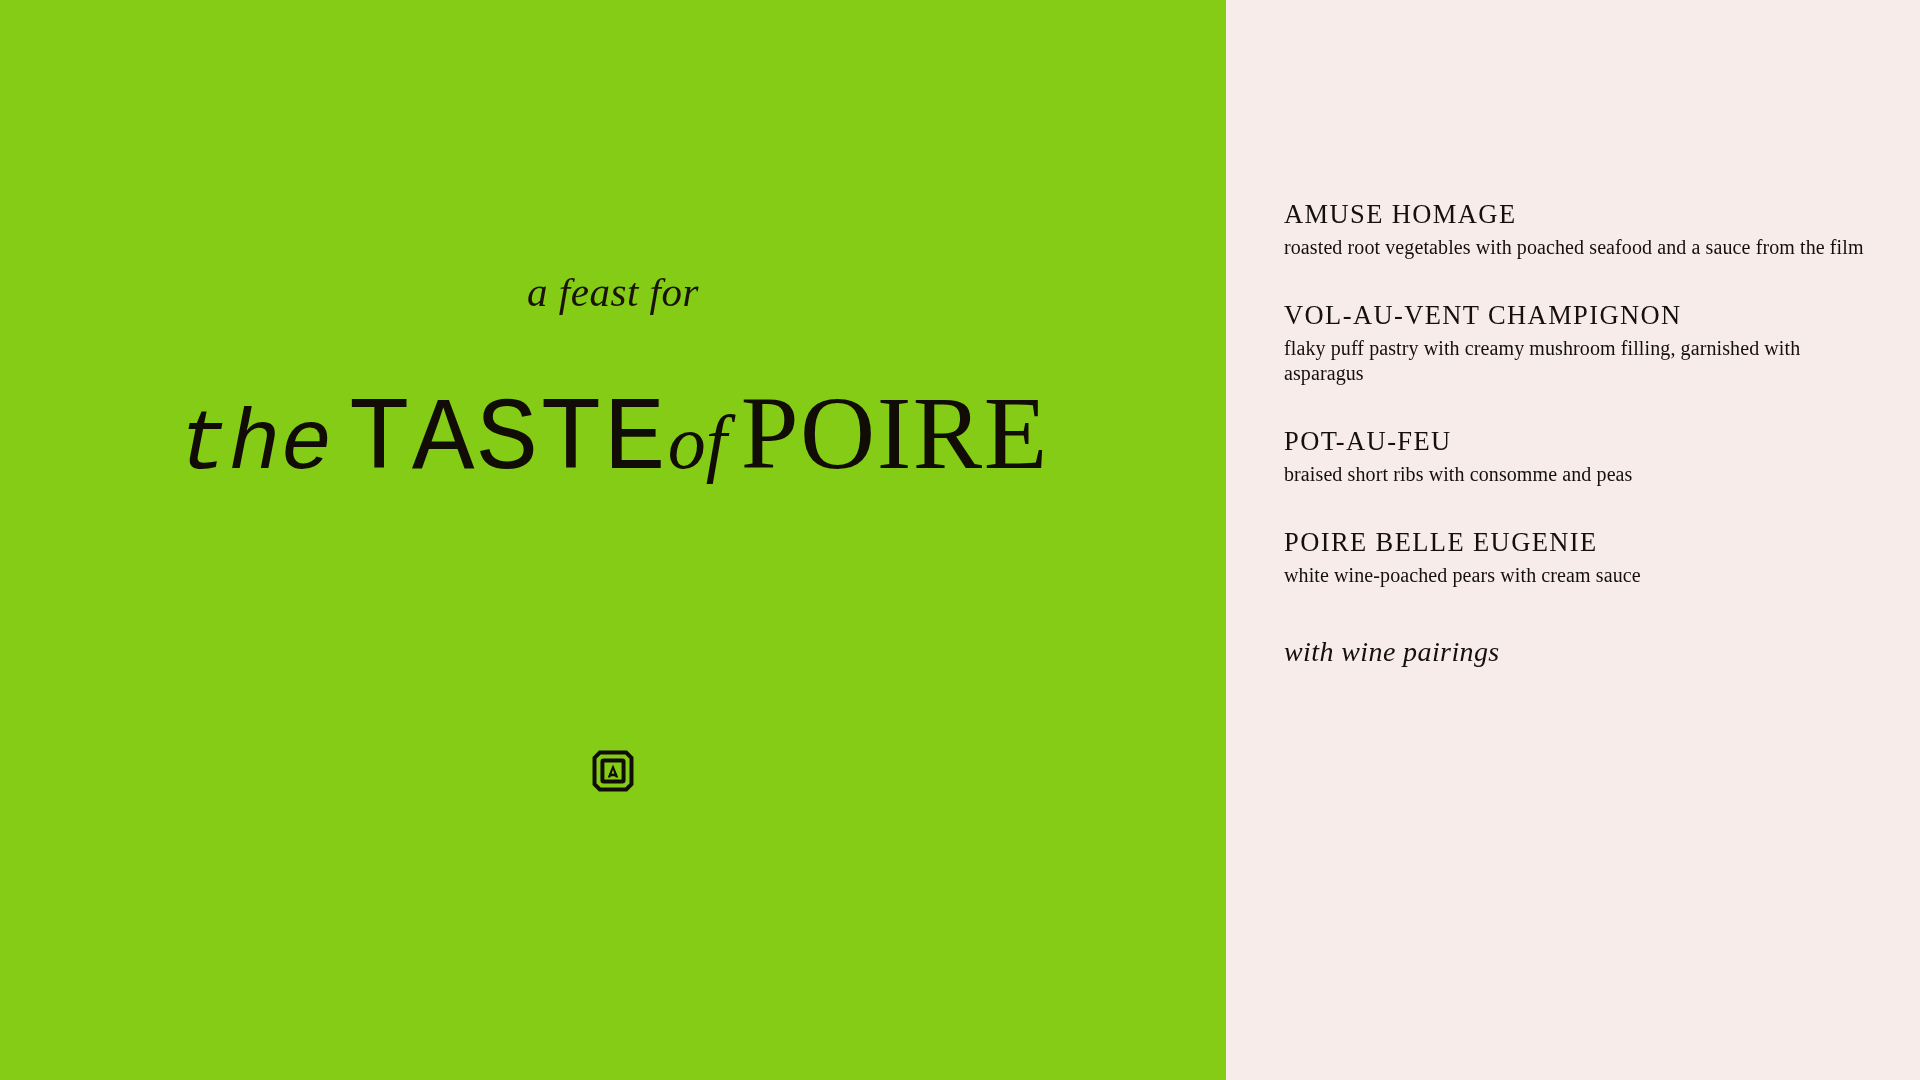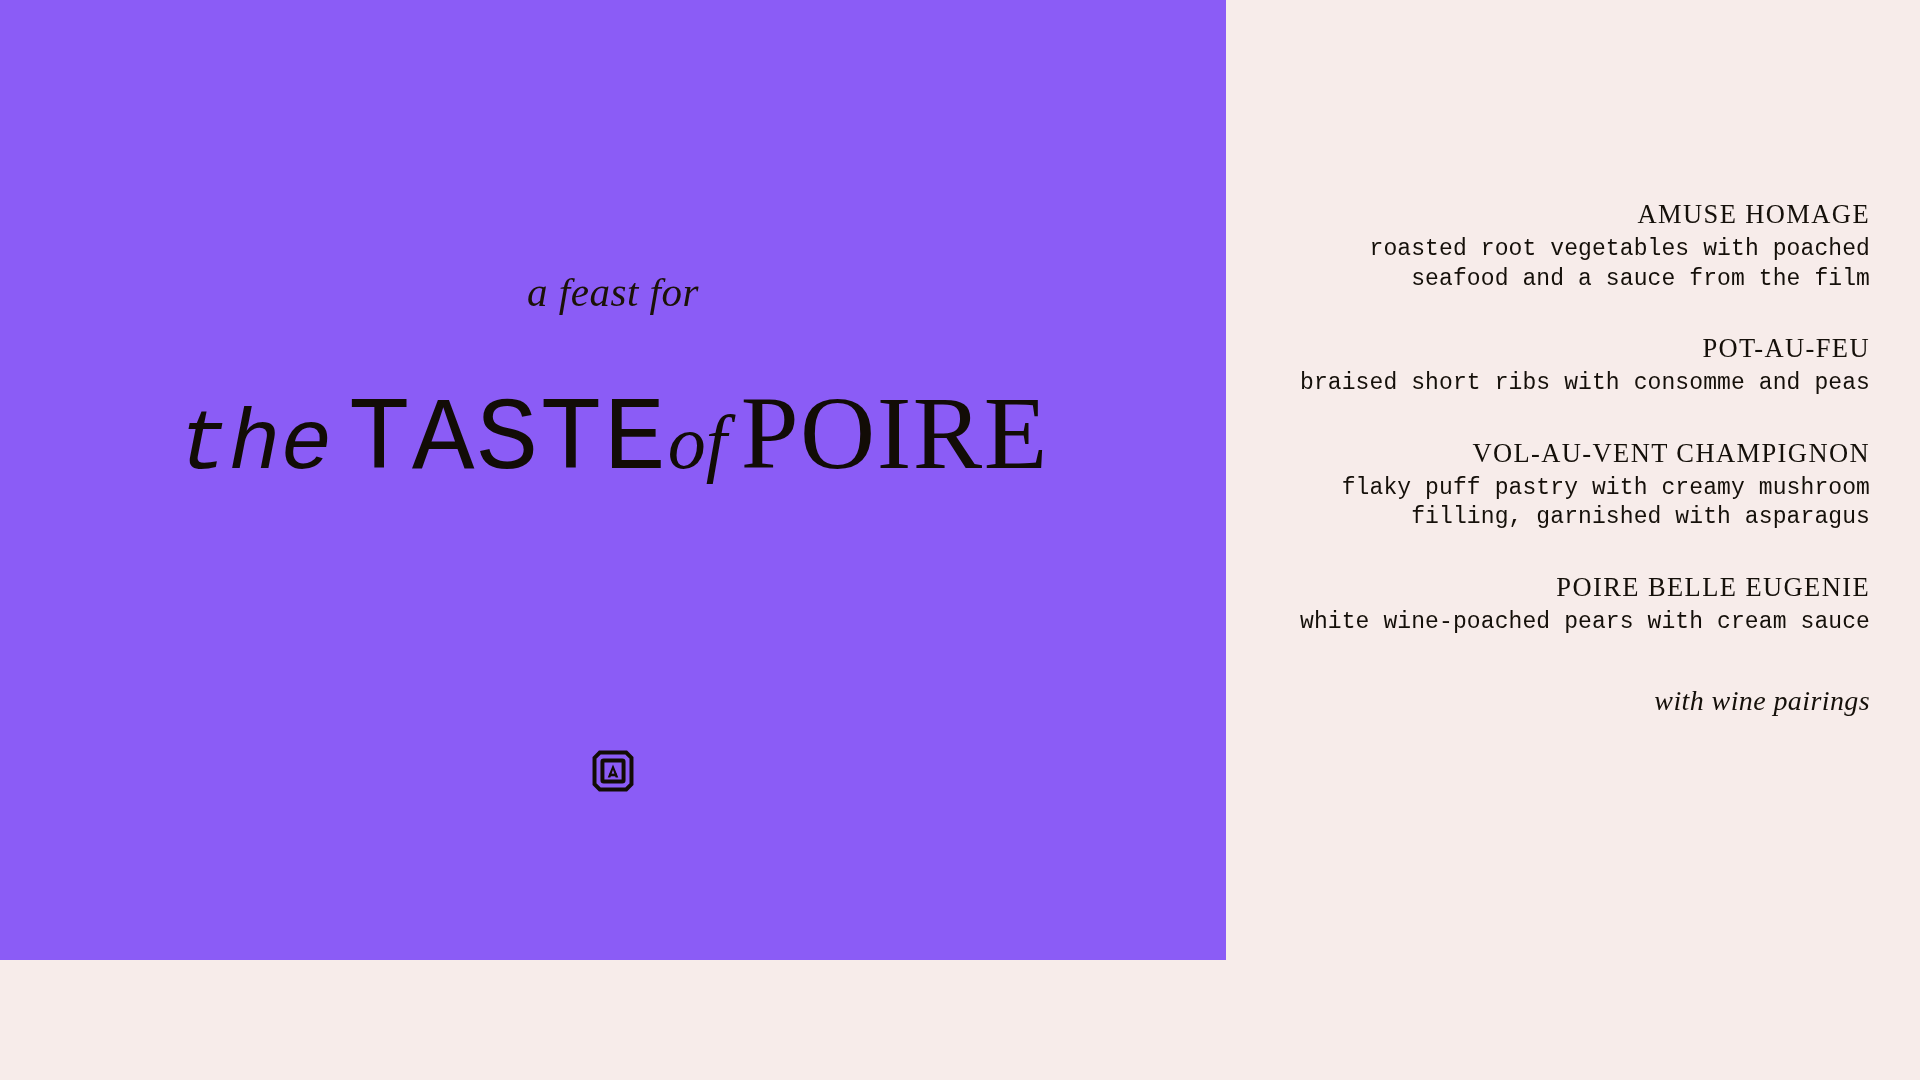"AMUSE HOMAGE" .menu { text-align: right -> left }
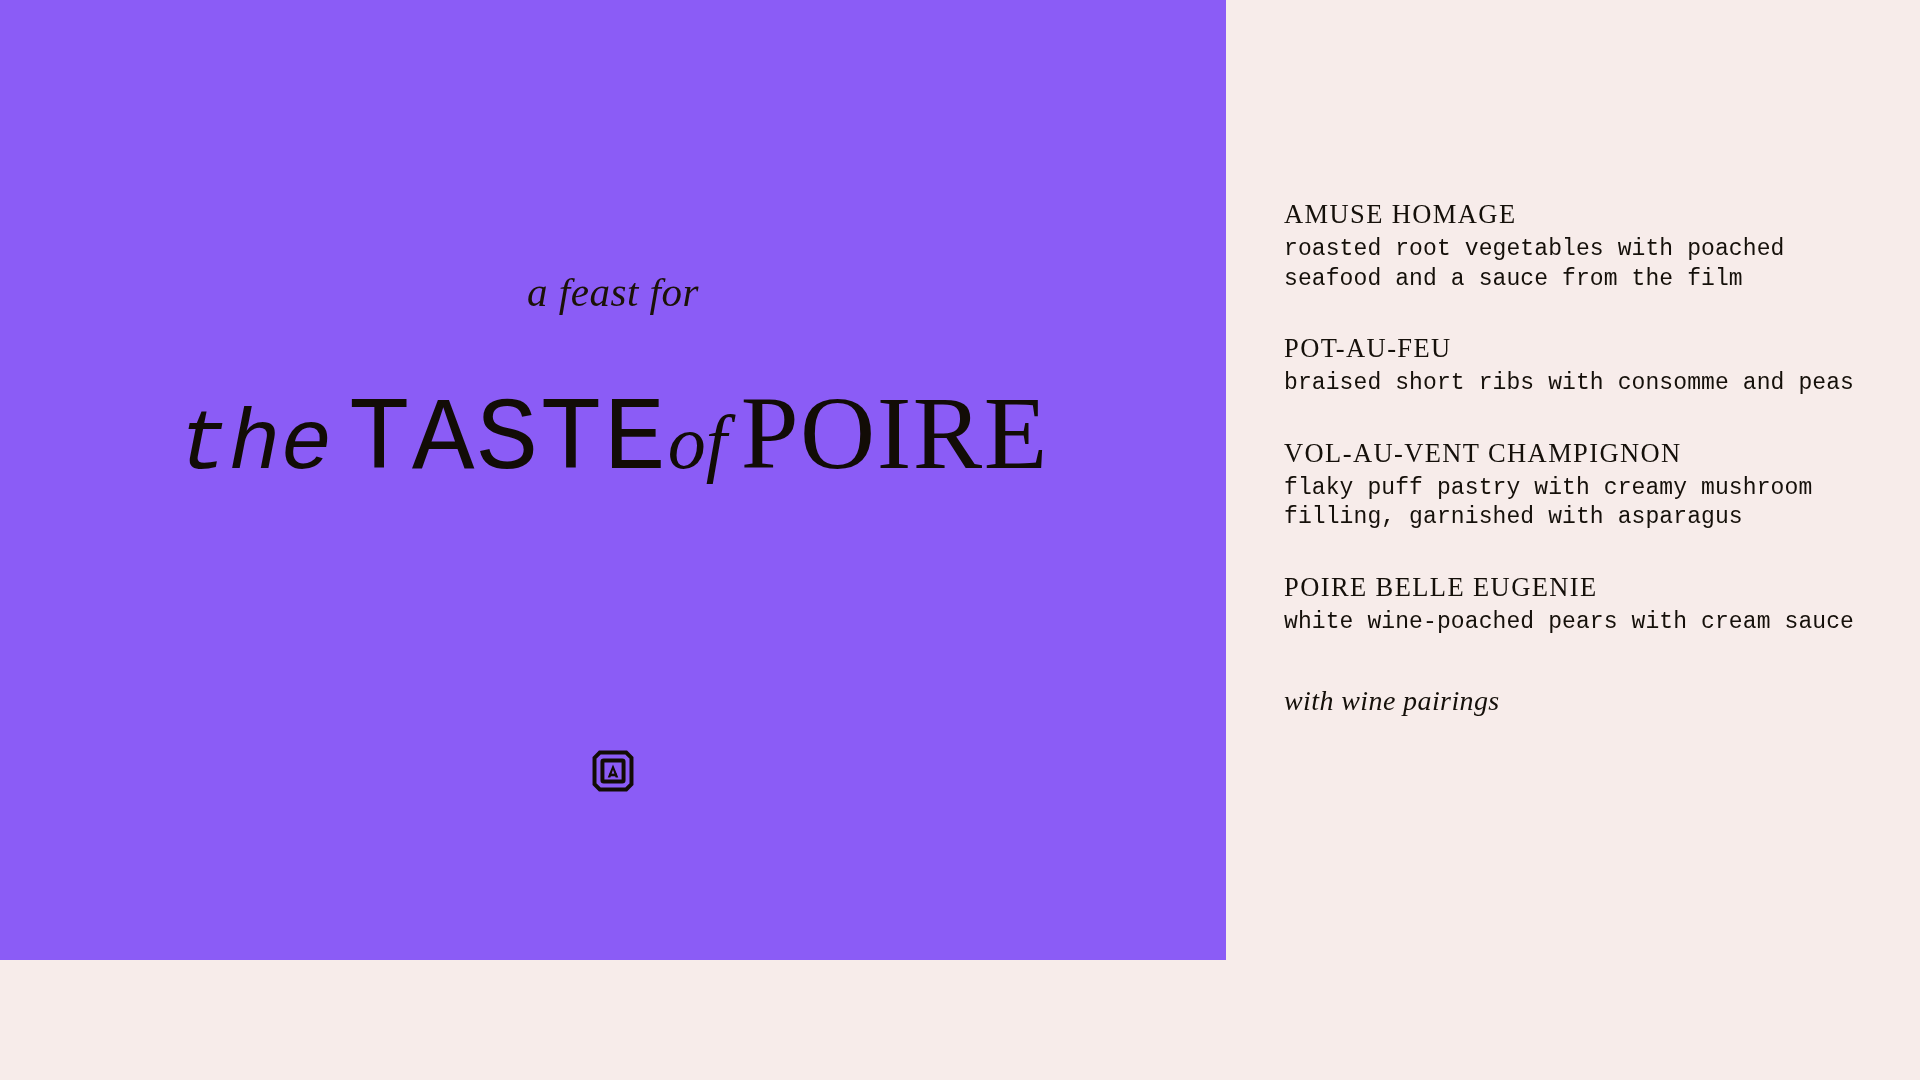"roasted root vegetables with poached" .course-desc { font-family: Liberation Mono, monospace -> Liberation Serif, serif; font-size: 23px -> 20px }
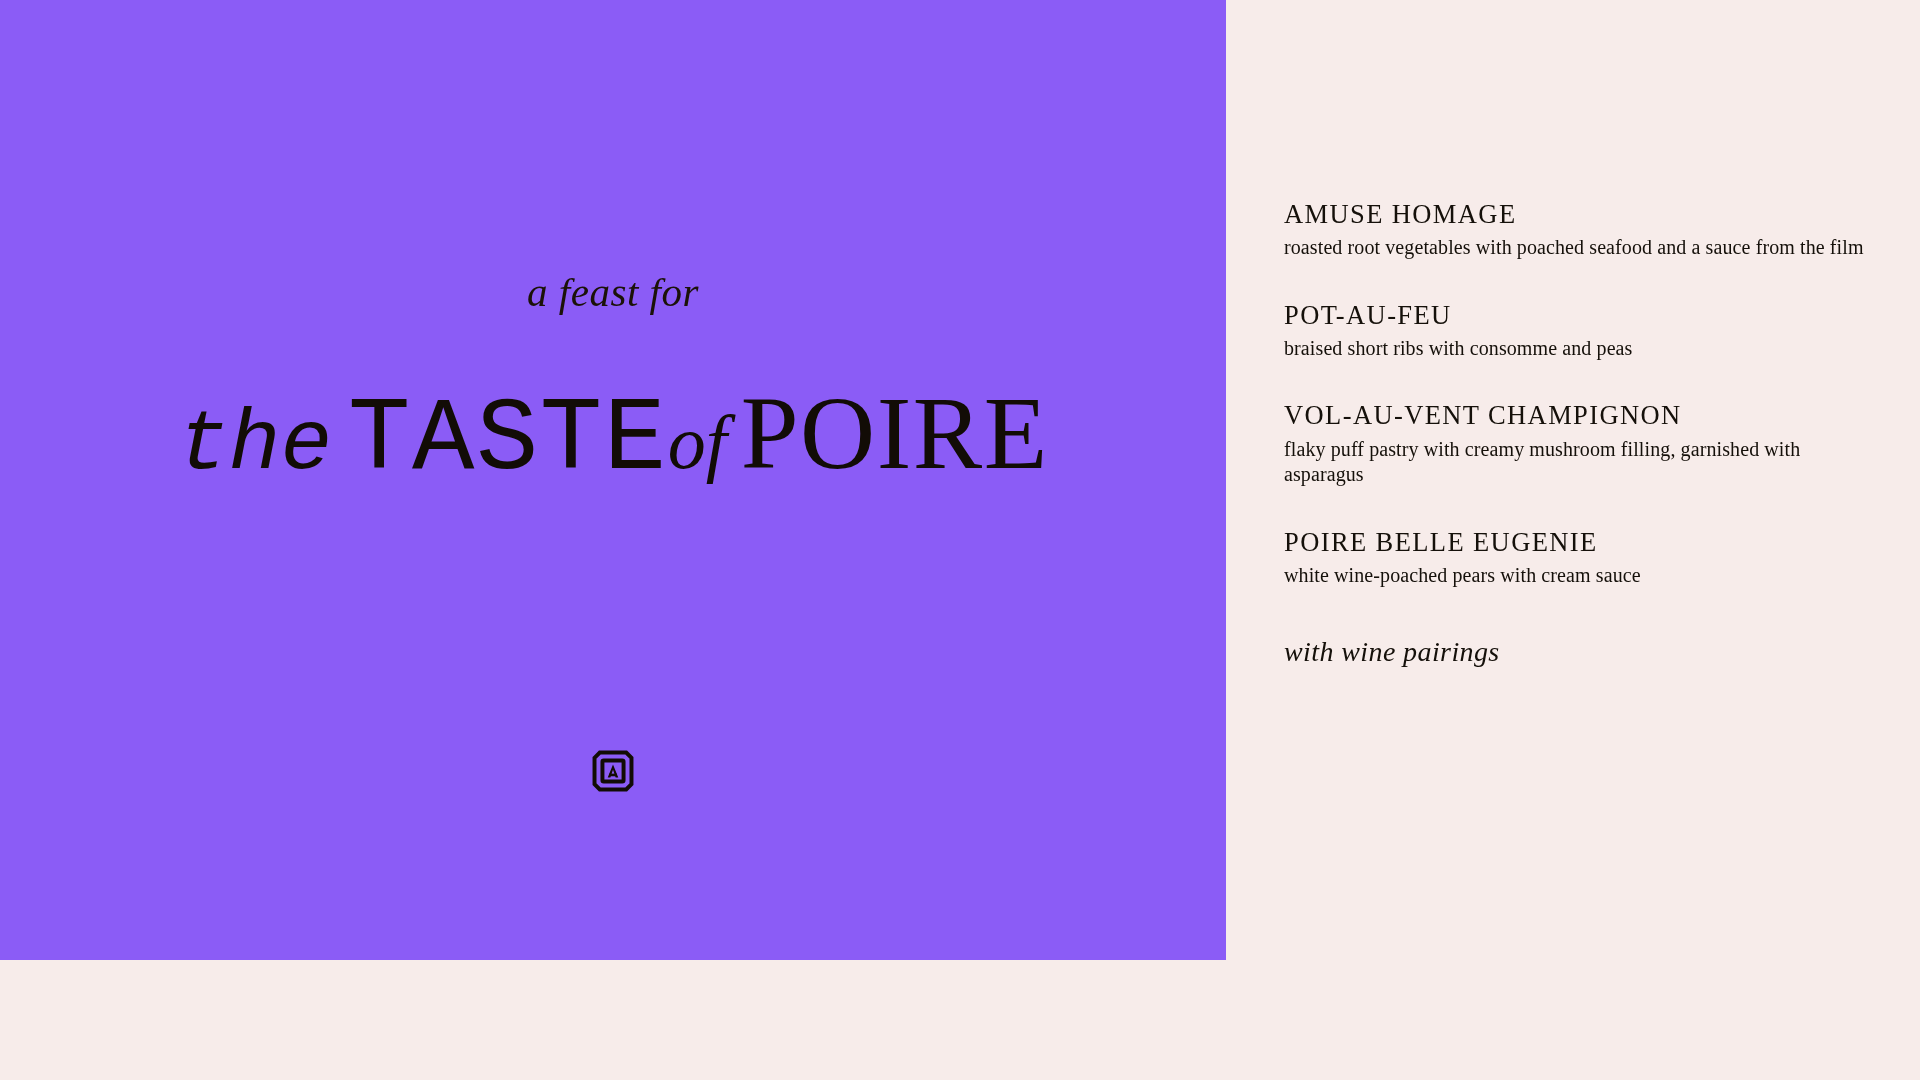"a feast for" .left-panel { background: #8b5cf6 -> #84cc16; height: 960px -> 1080px }
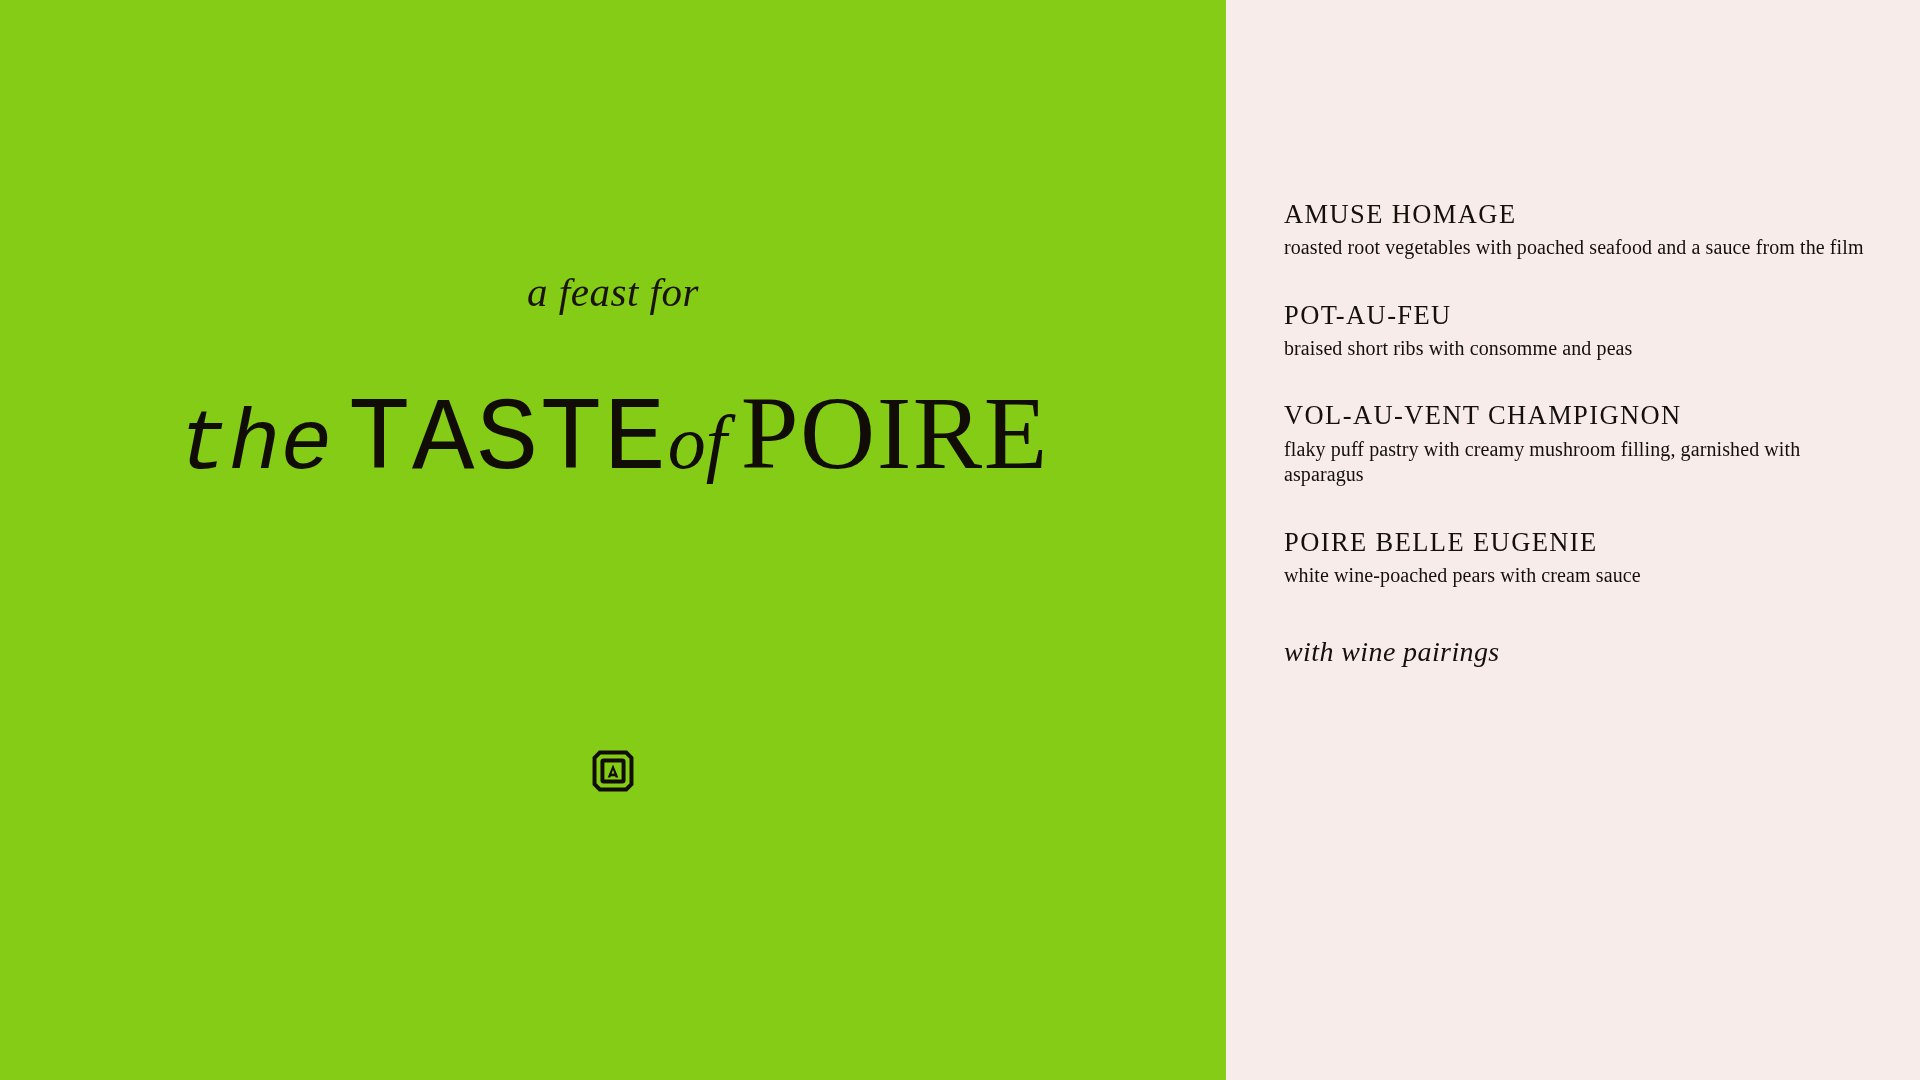"POT-AU-FEU" div.course { order: before "VOL-AU-VENT CHAMPIGNON" -> after "VOL-AU-VENT CHAMPIGNON" }
